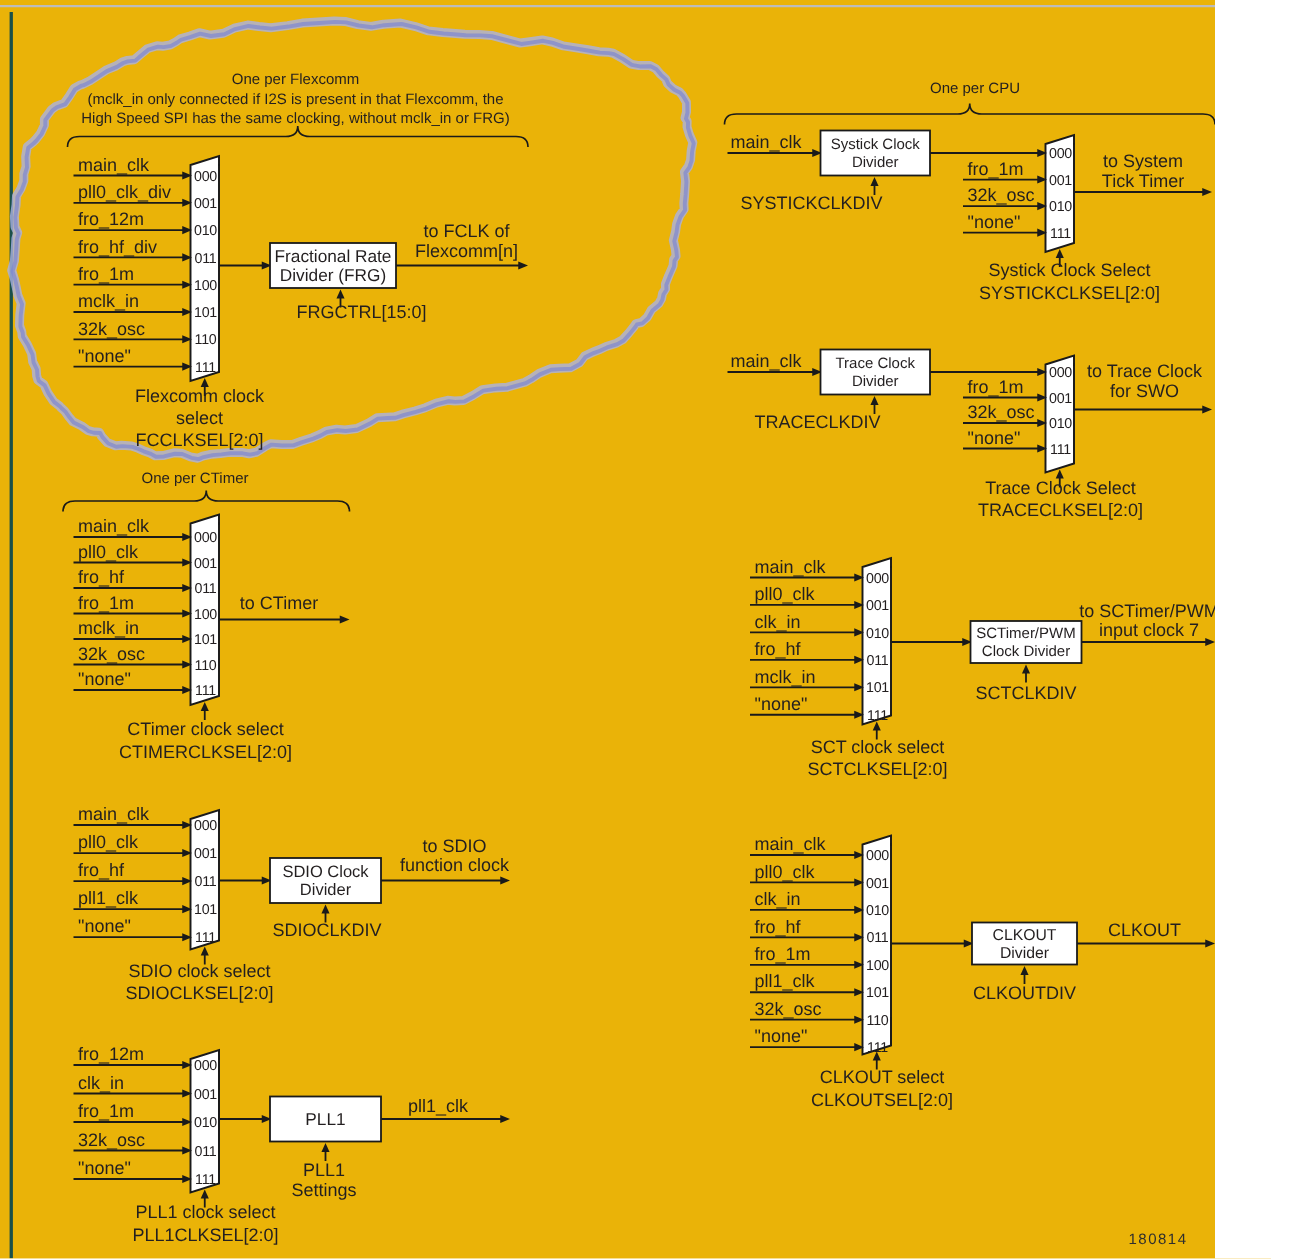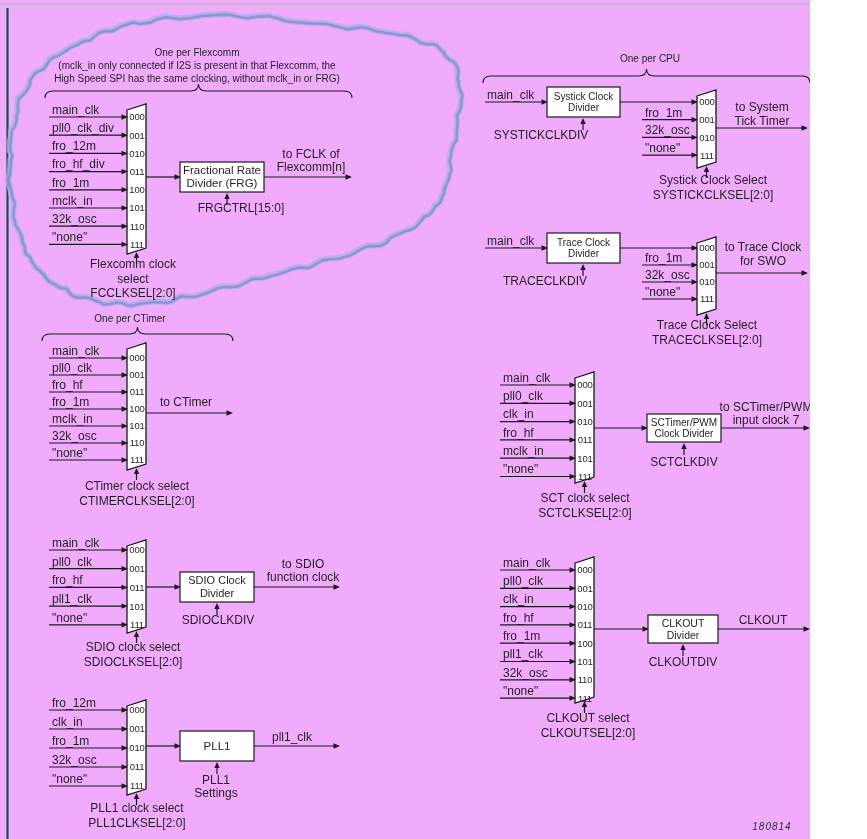"One per Flexcomm" .page { background: #f0abfc -> #eab308 }
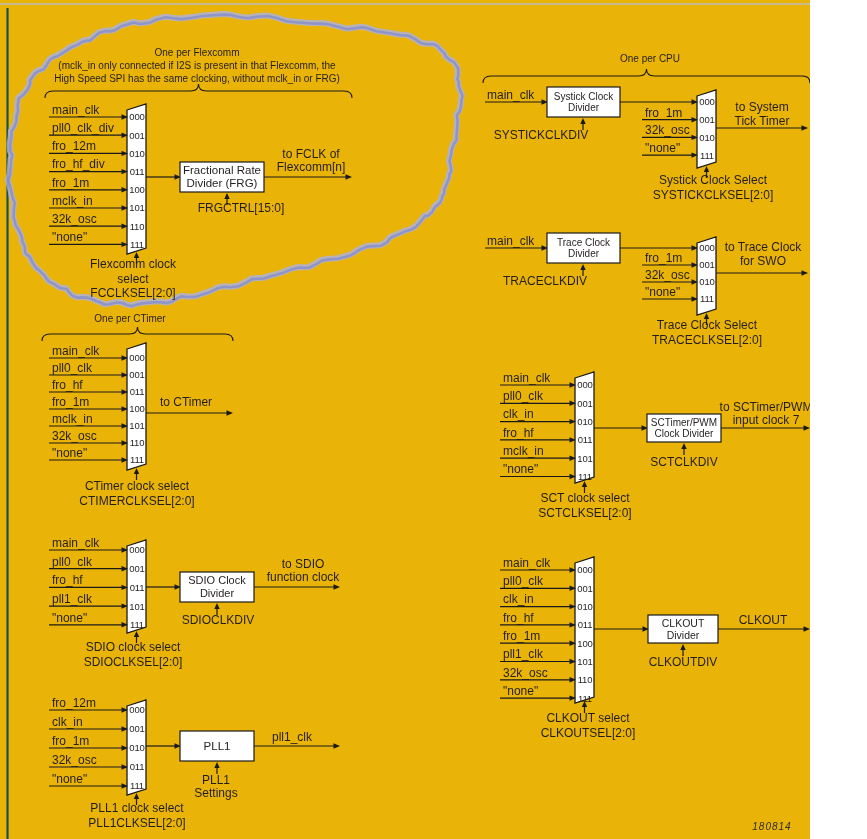"180814" .fignum { font-style: italic -> none }
